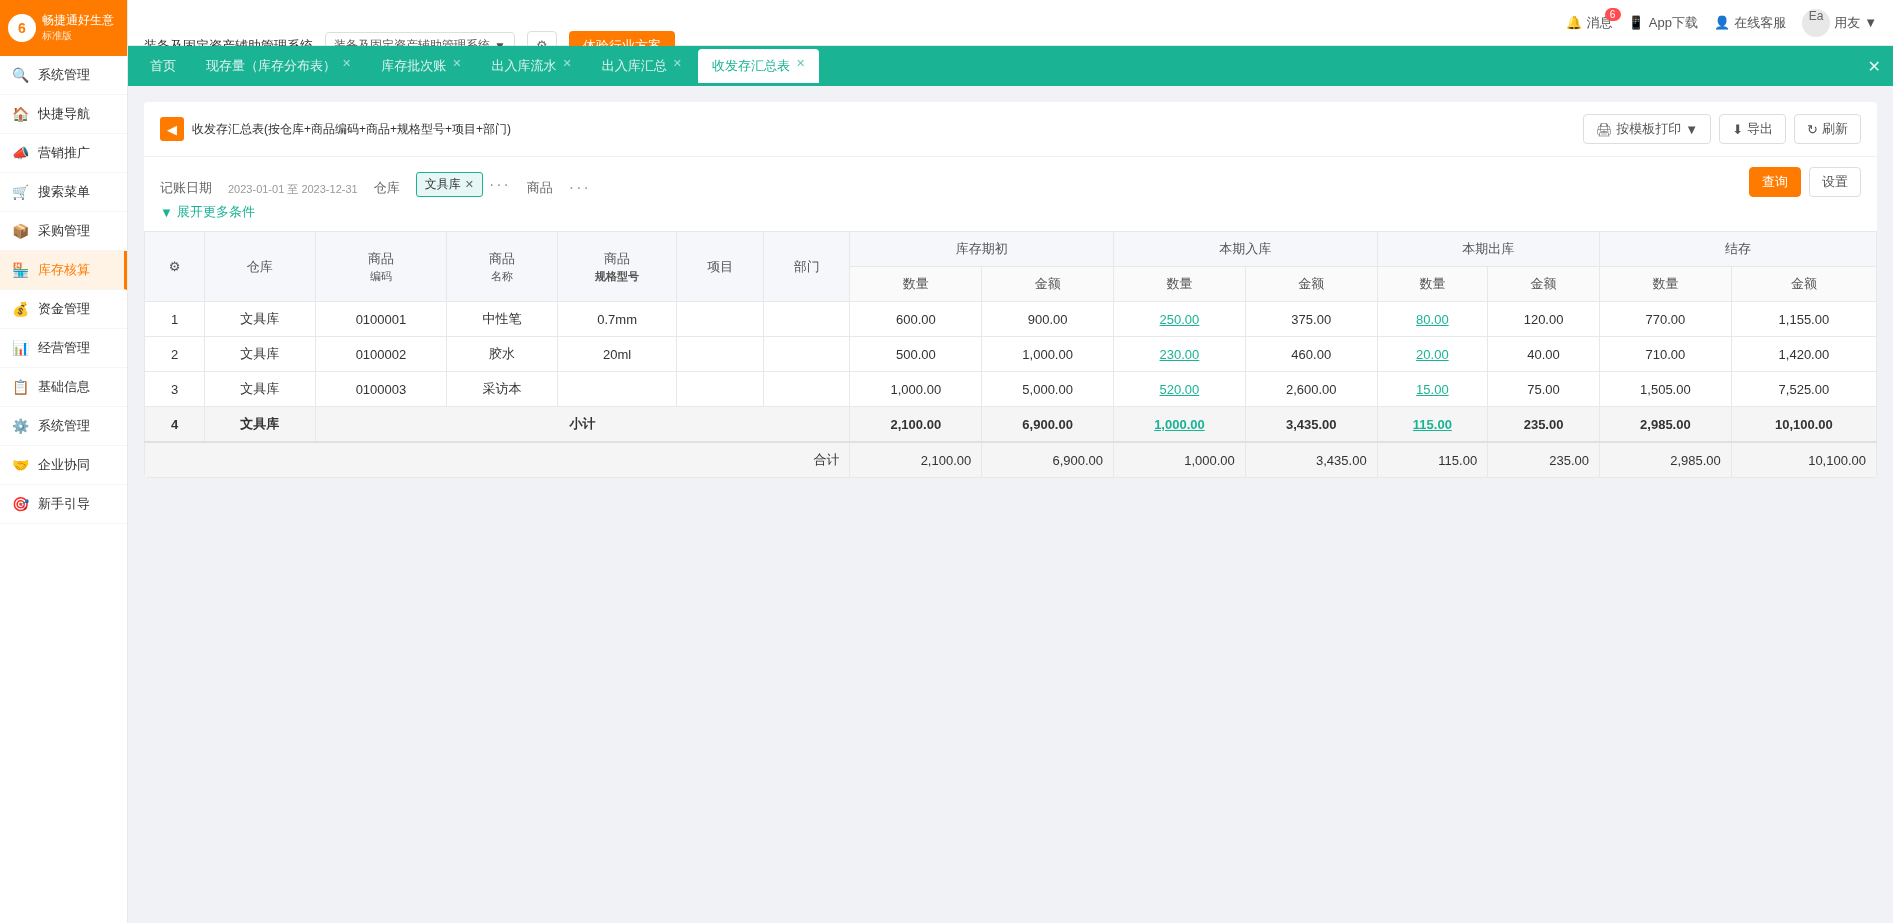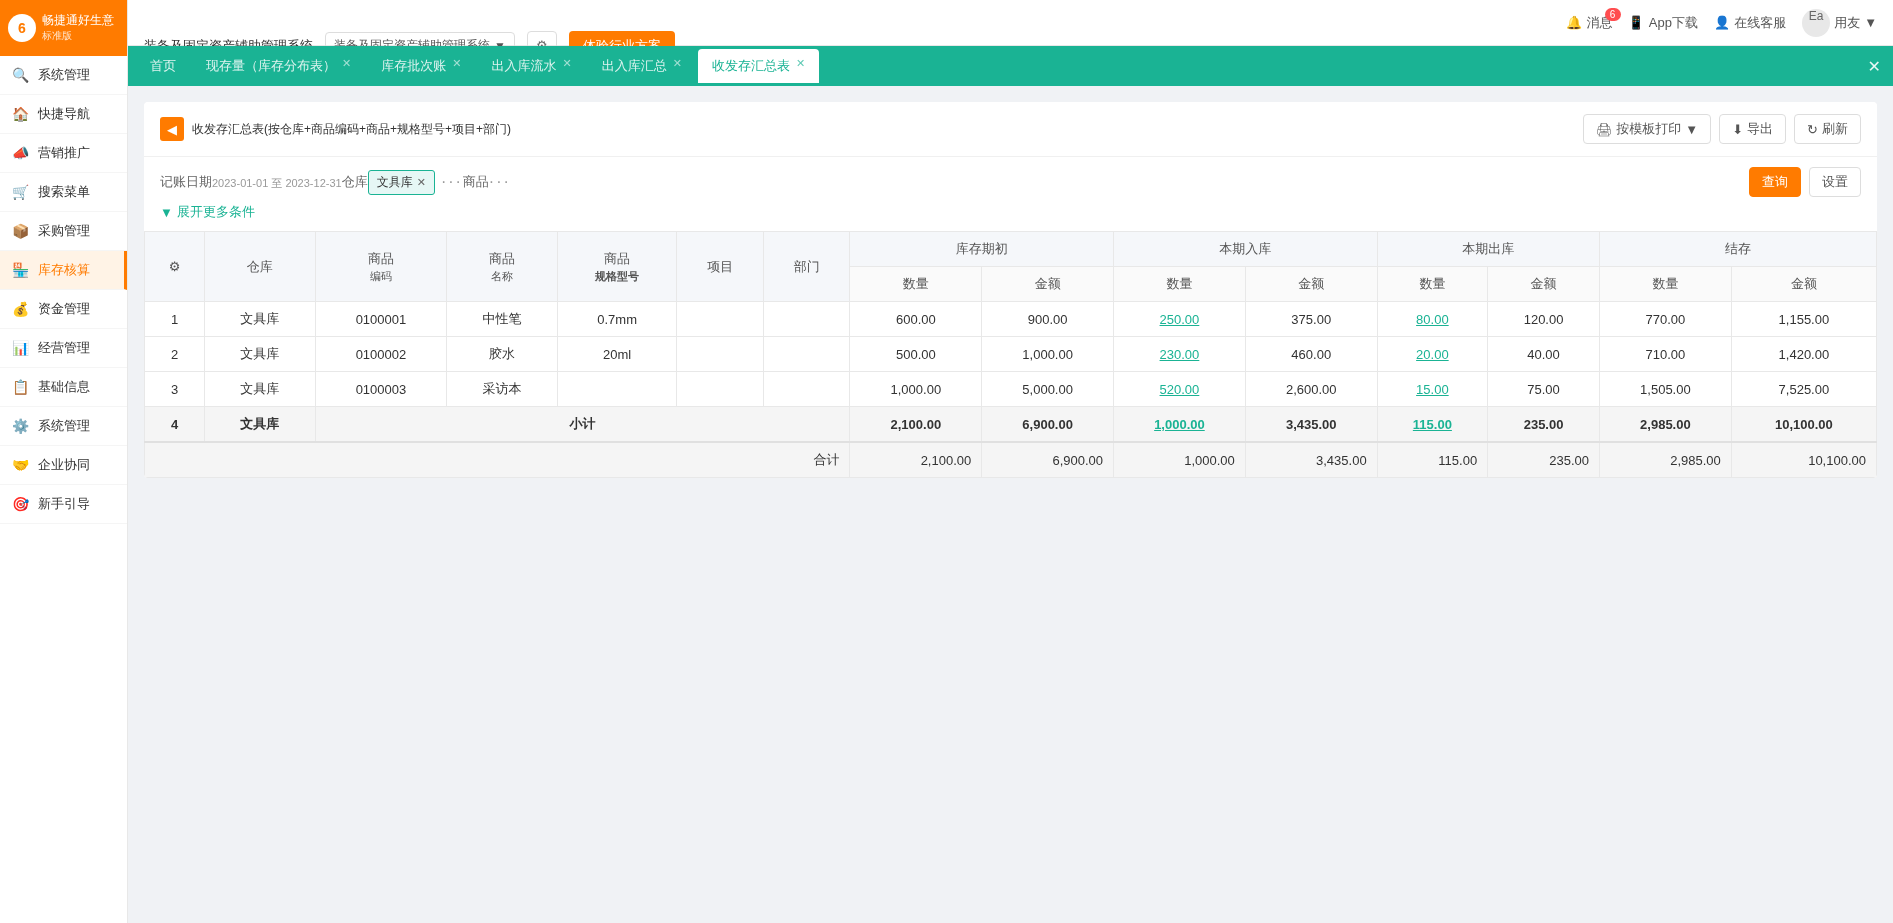"记账日期" .filter-row { align-items: center -> flex-end; gap: none -> 16px }
